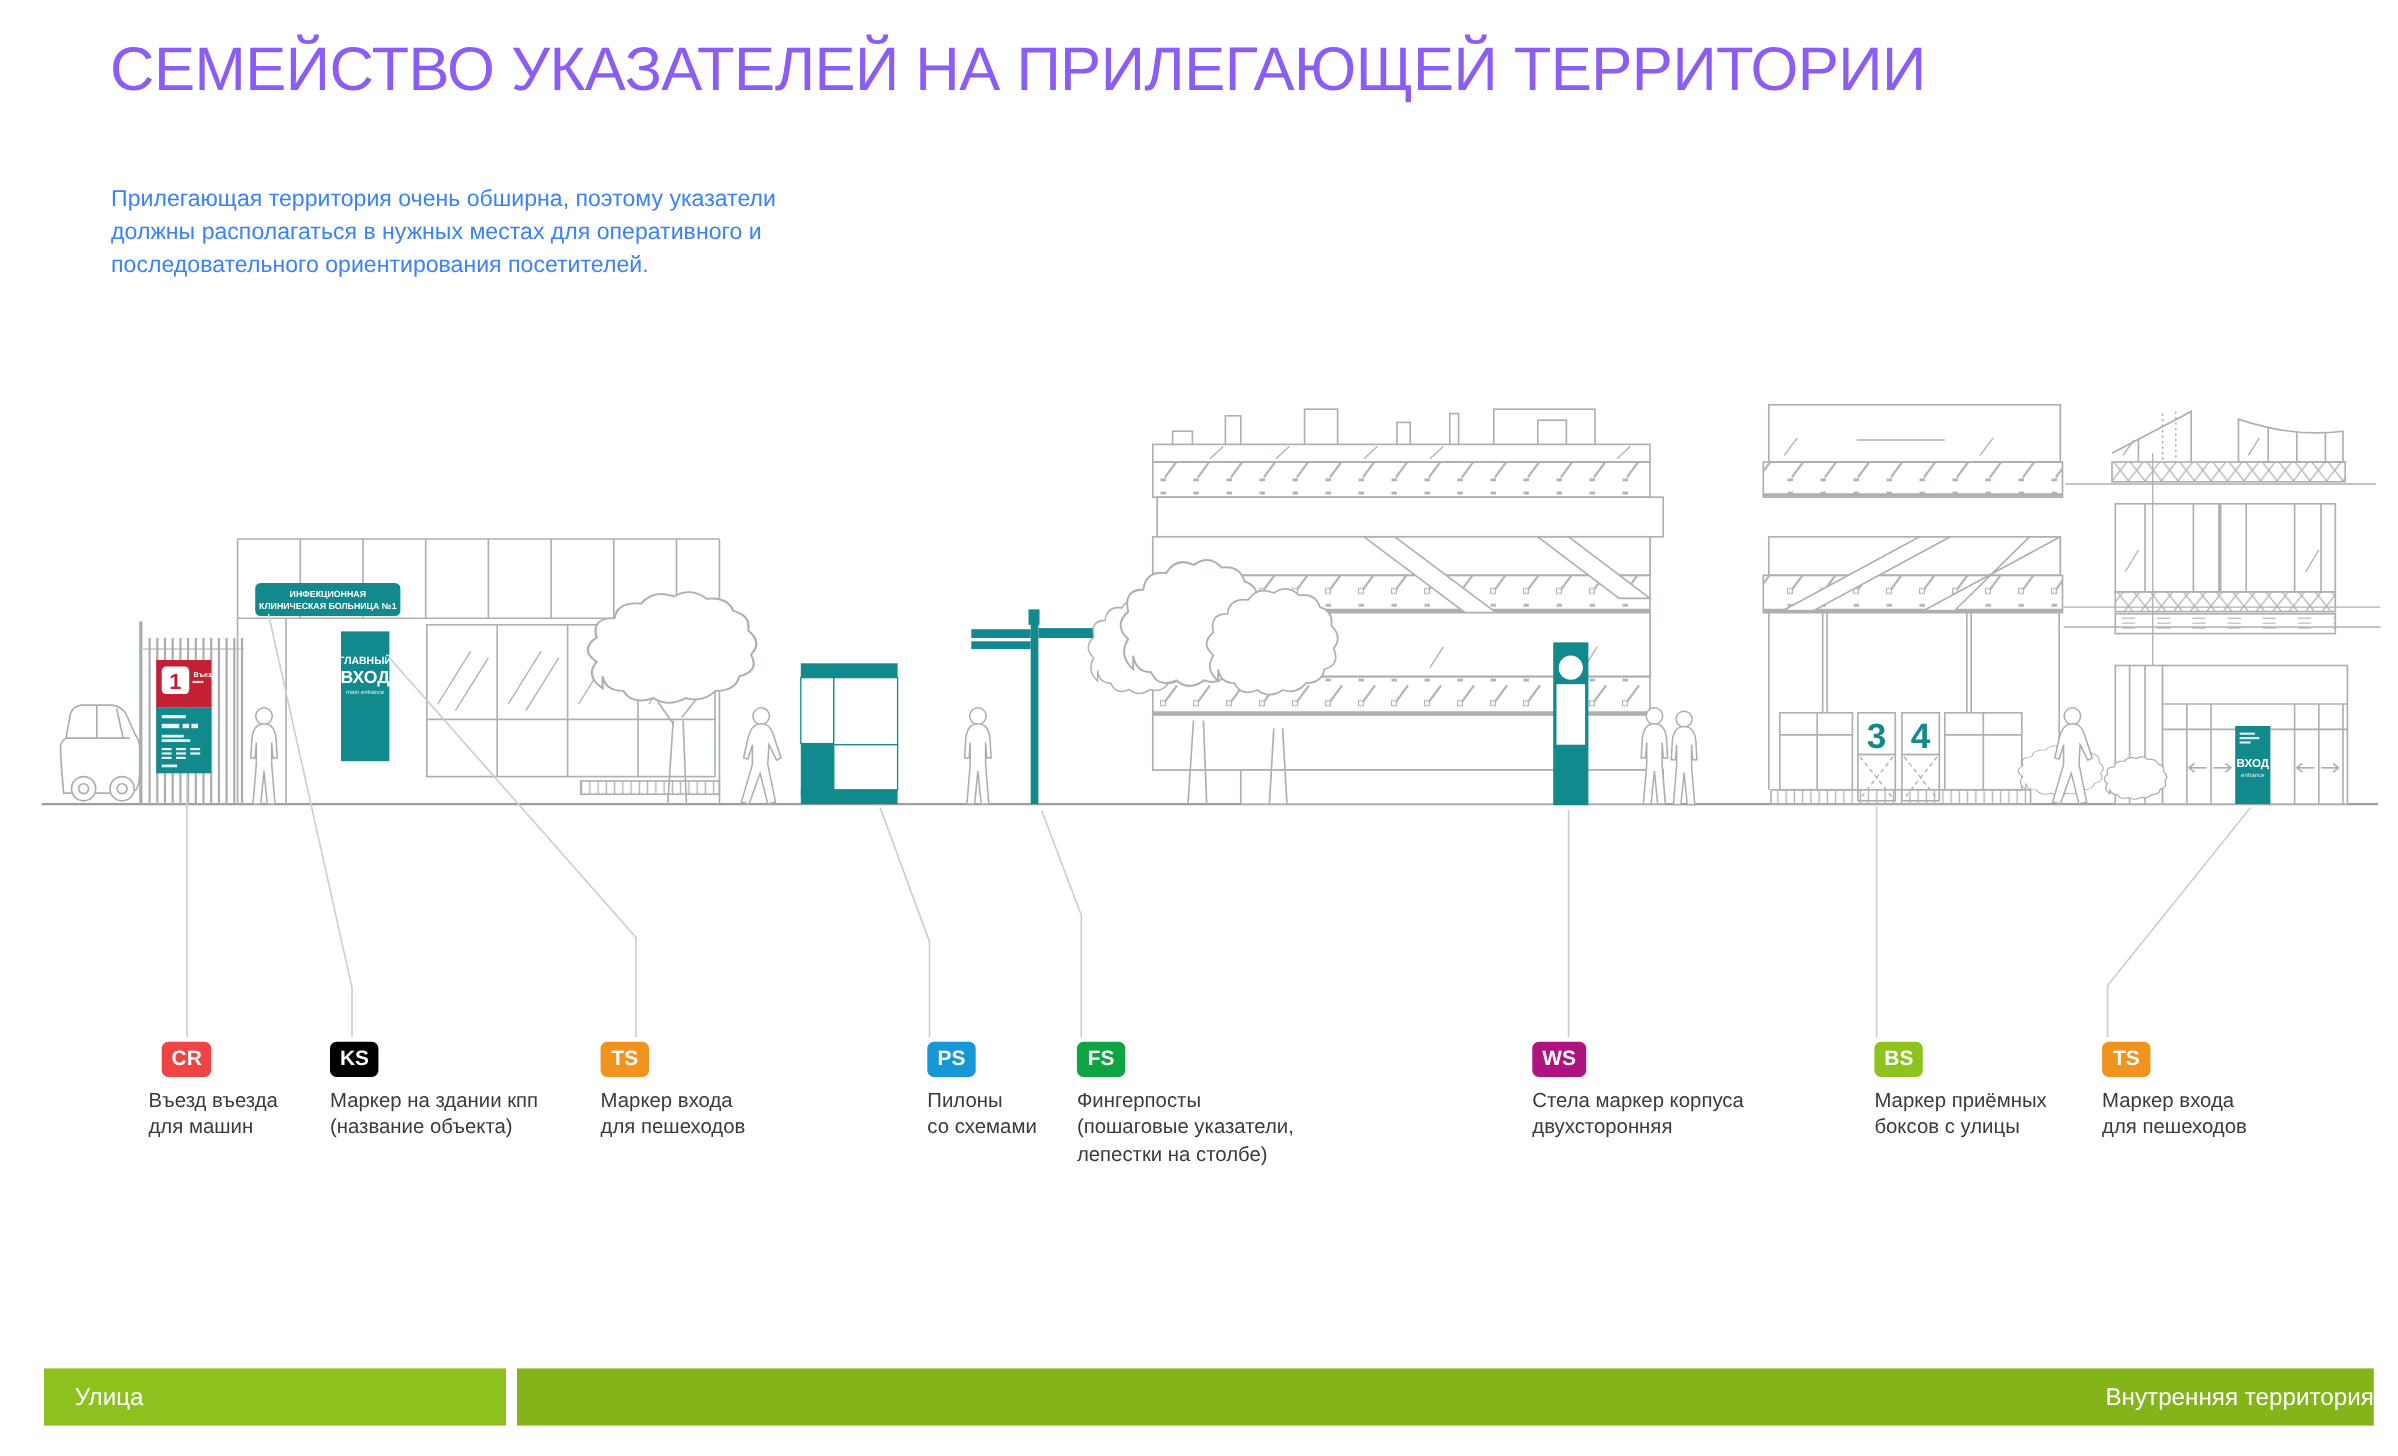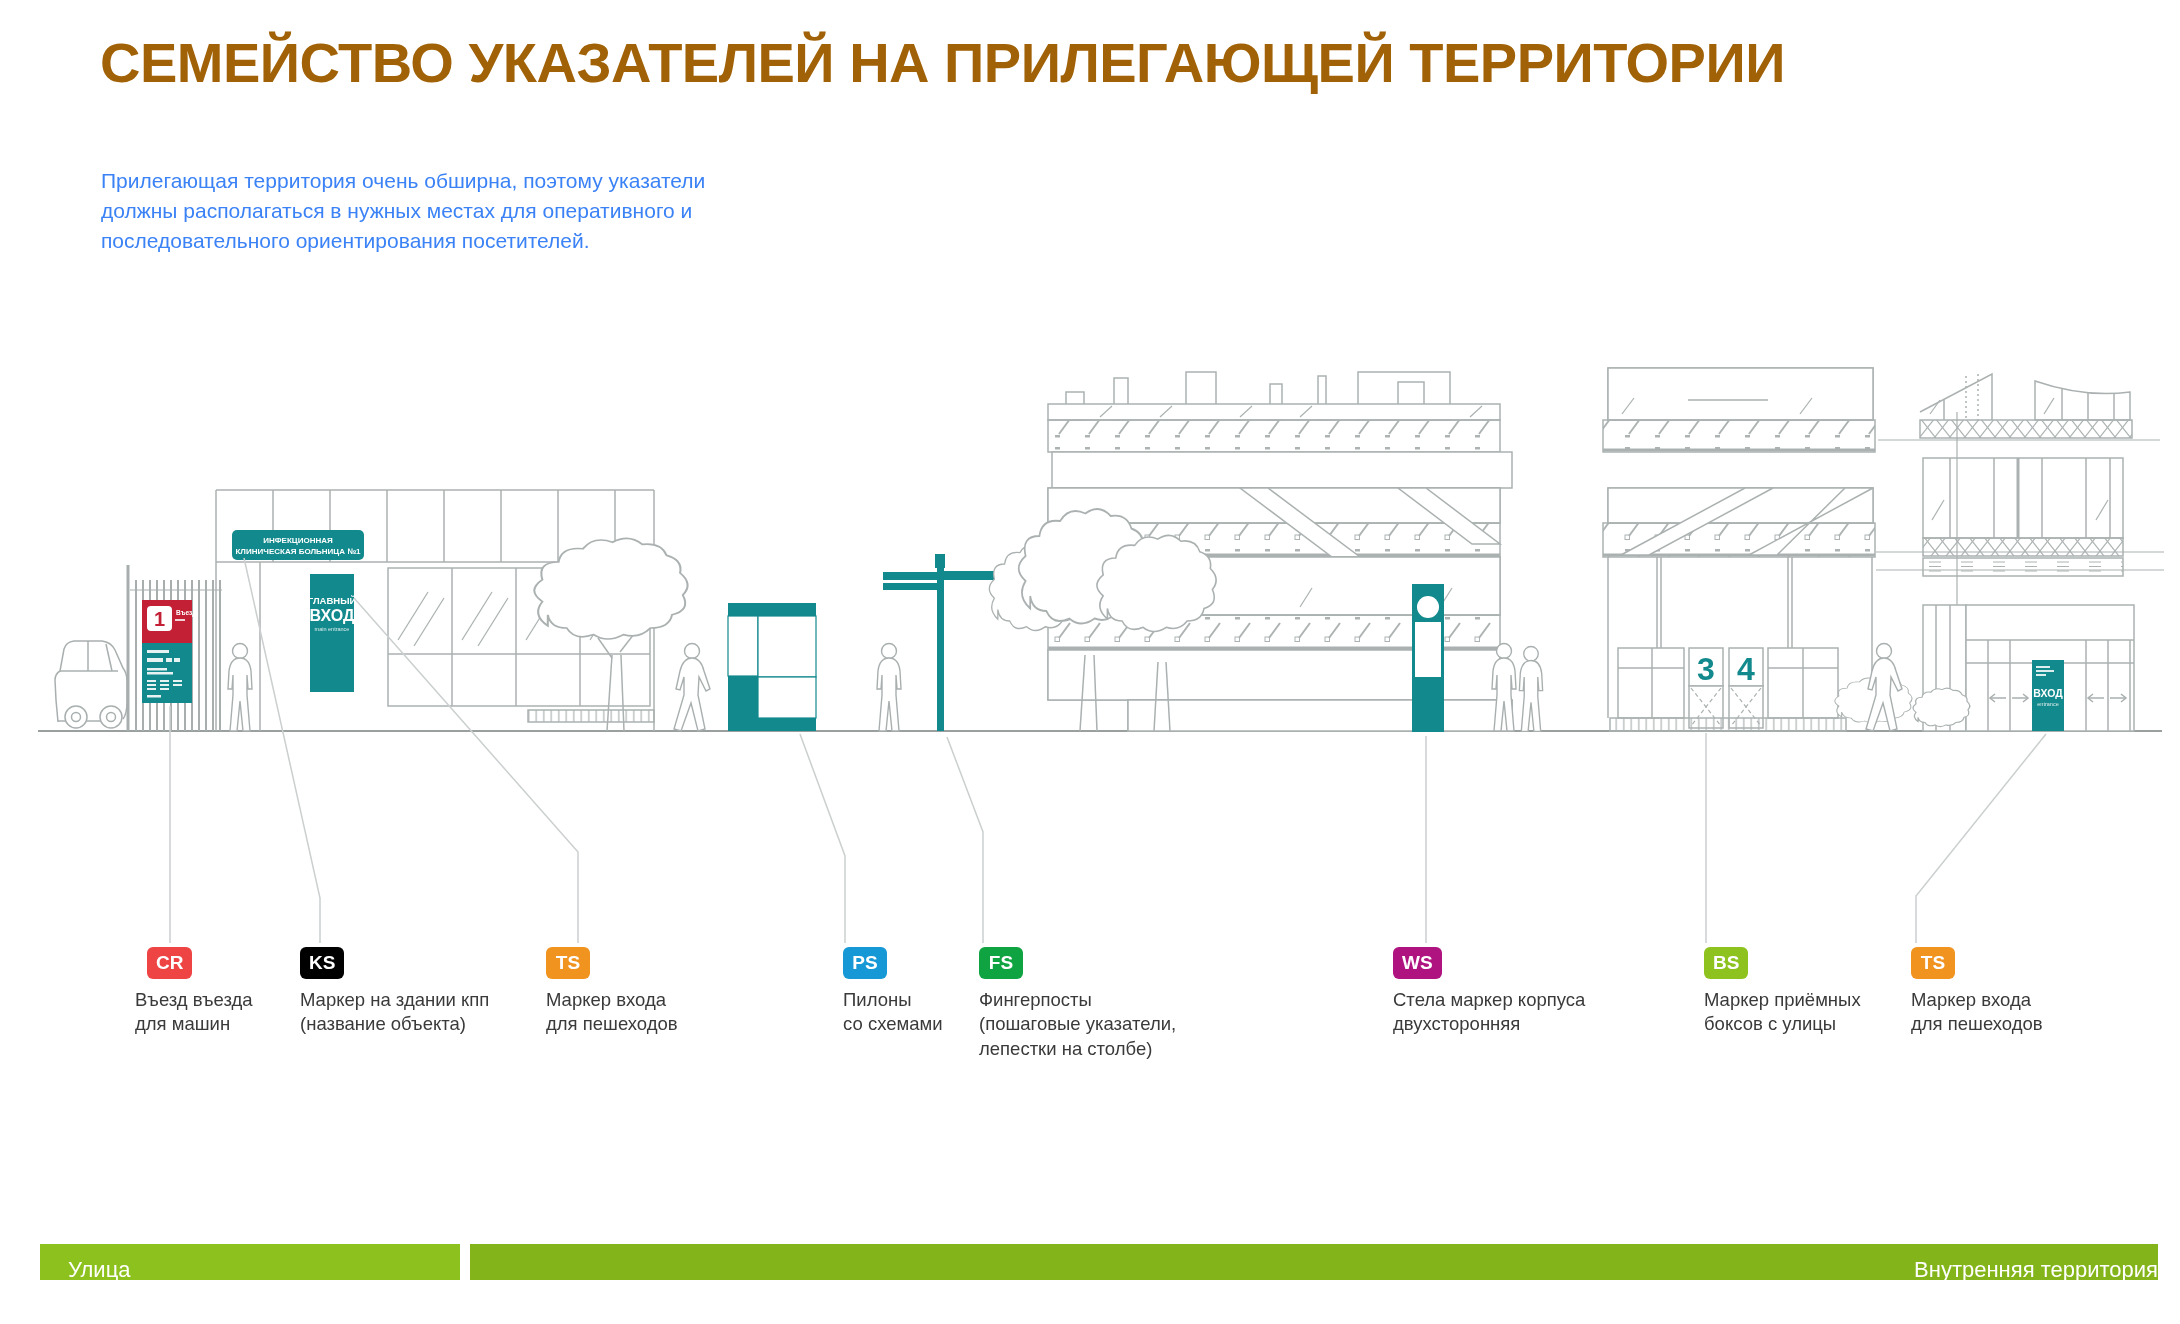"СЕМЕЙСТВО УКАЗАТЕЛЕЙ НА ПРИЛЕГАЮЩЕЙ" #title { color: #a16207 -> #8b5cf6; font-weight: 700 -> 400 }
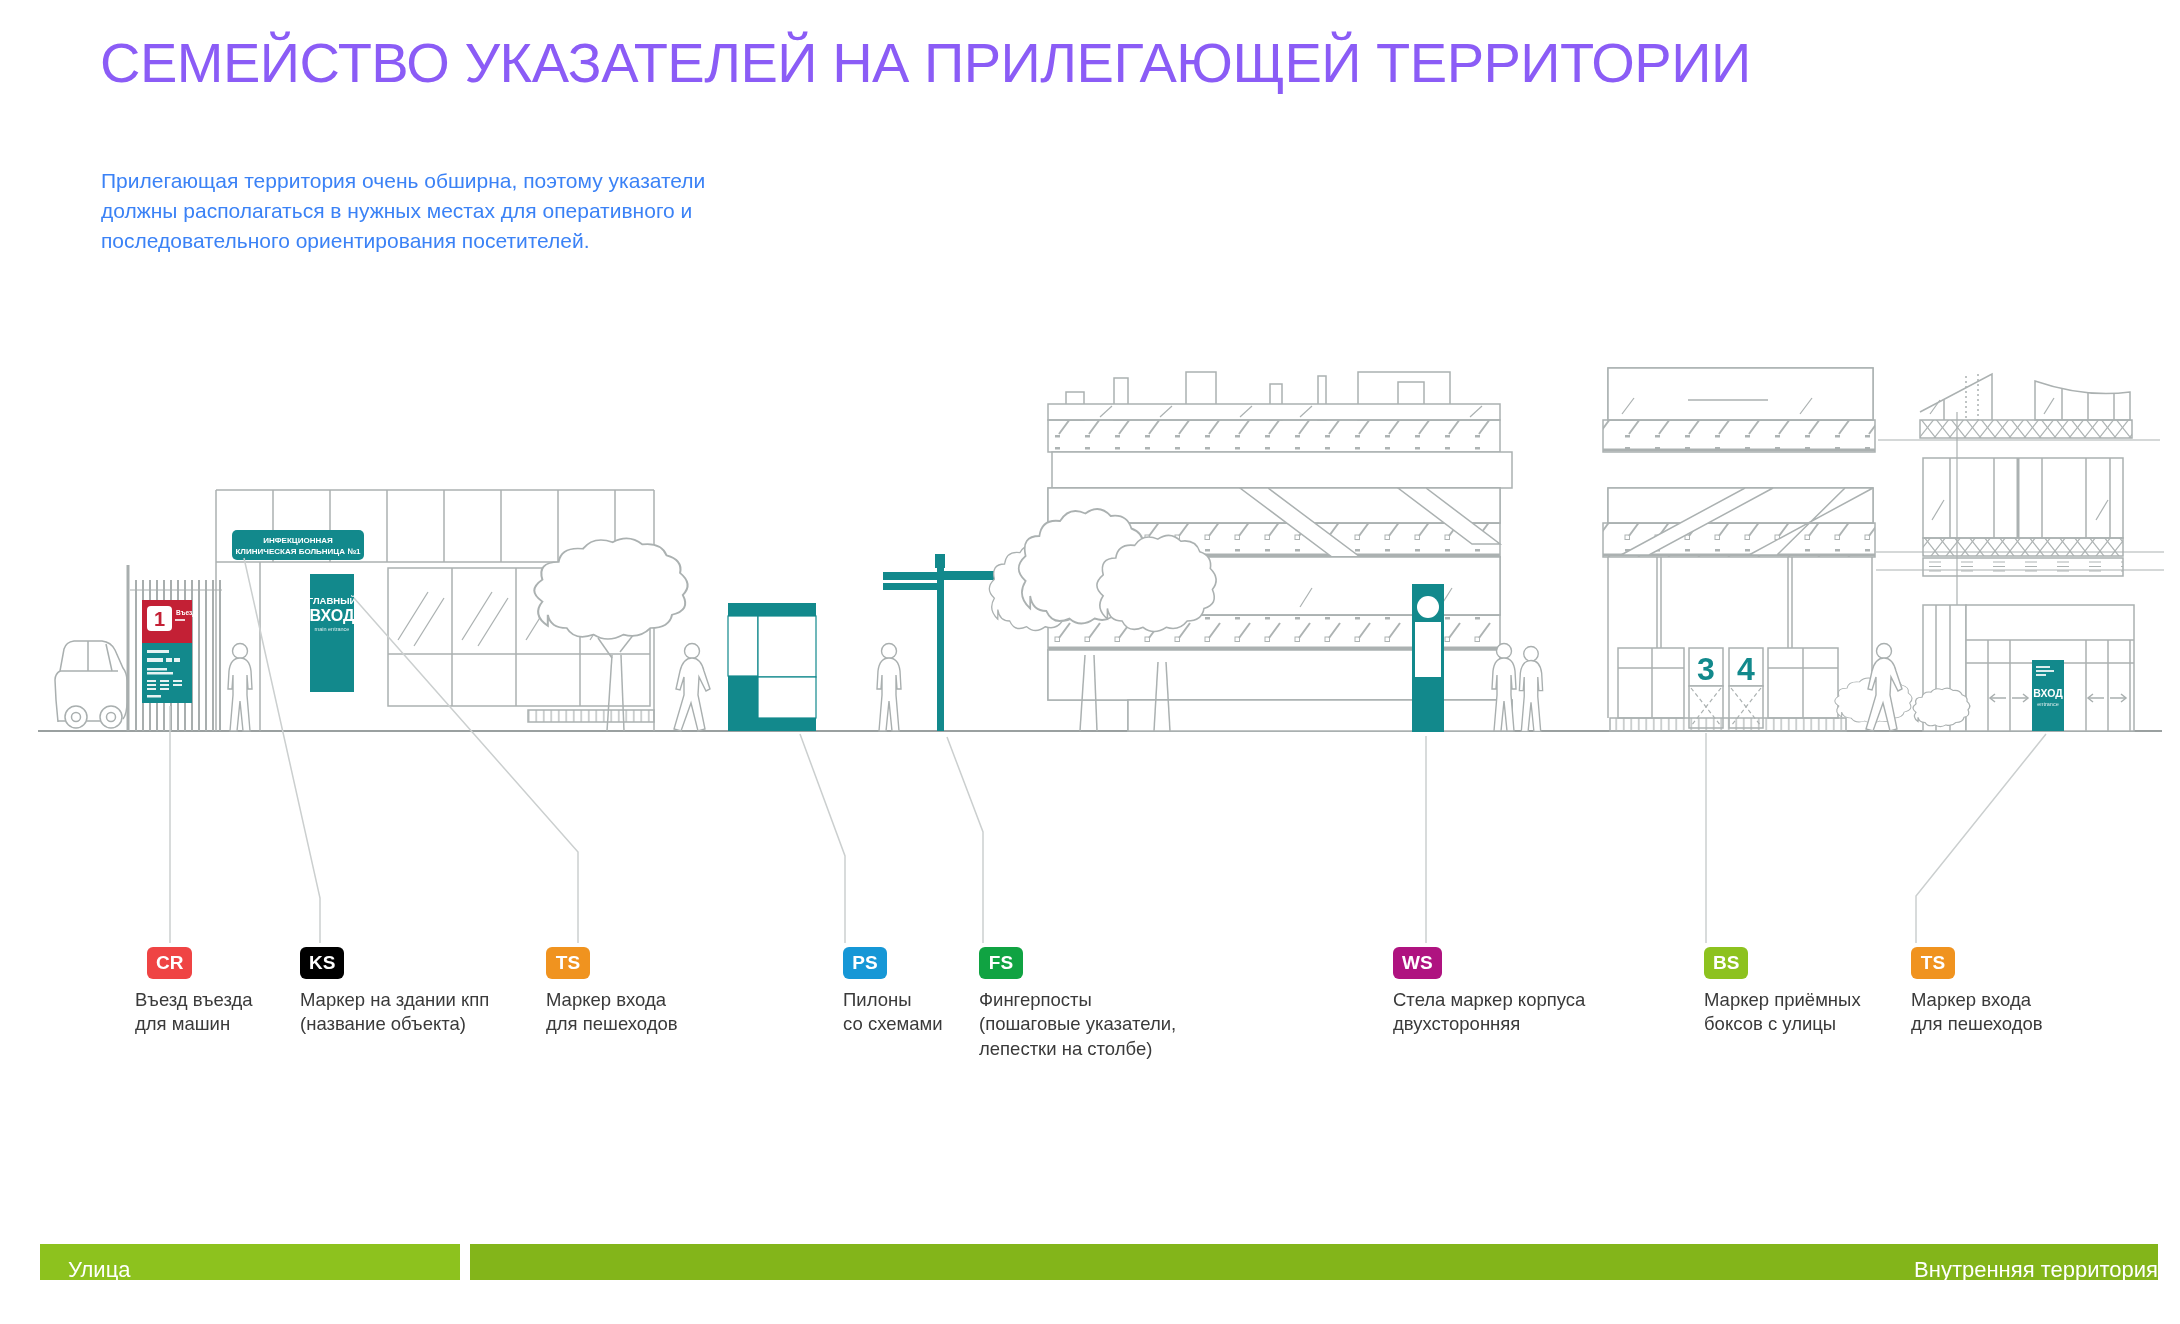"Улица" .zone { height: 36px -> 52px }
